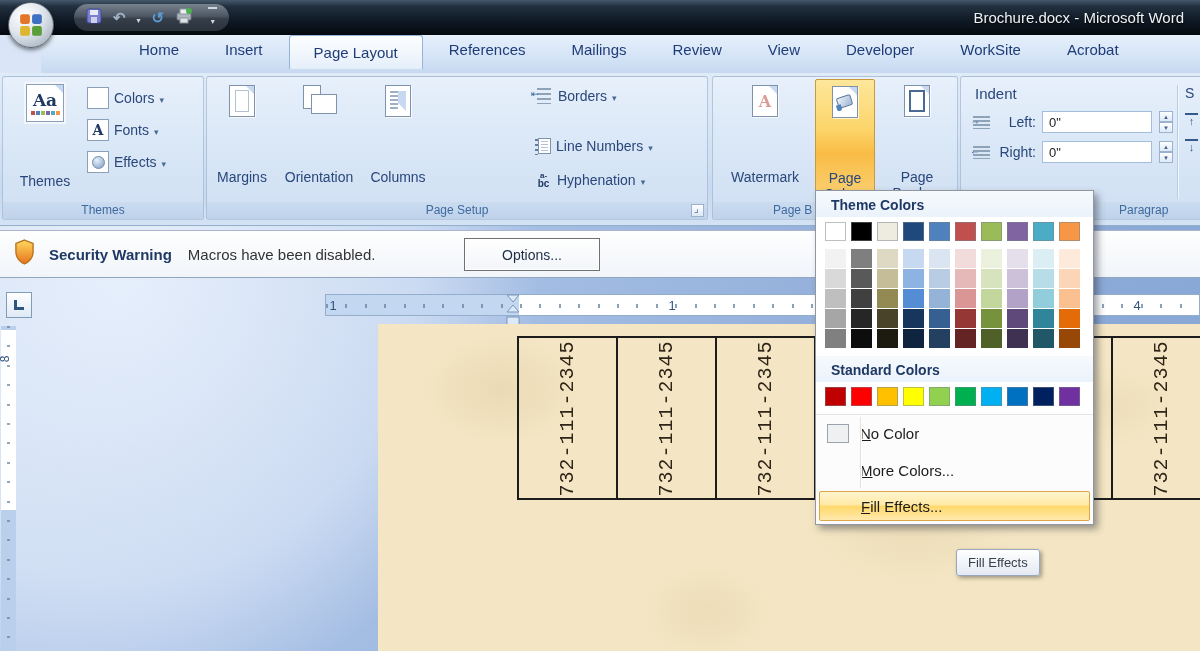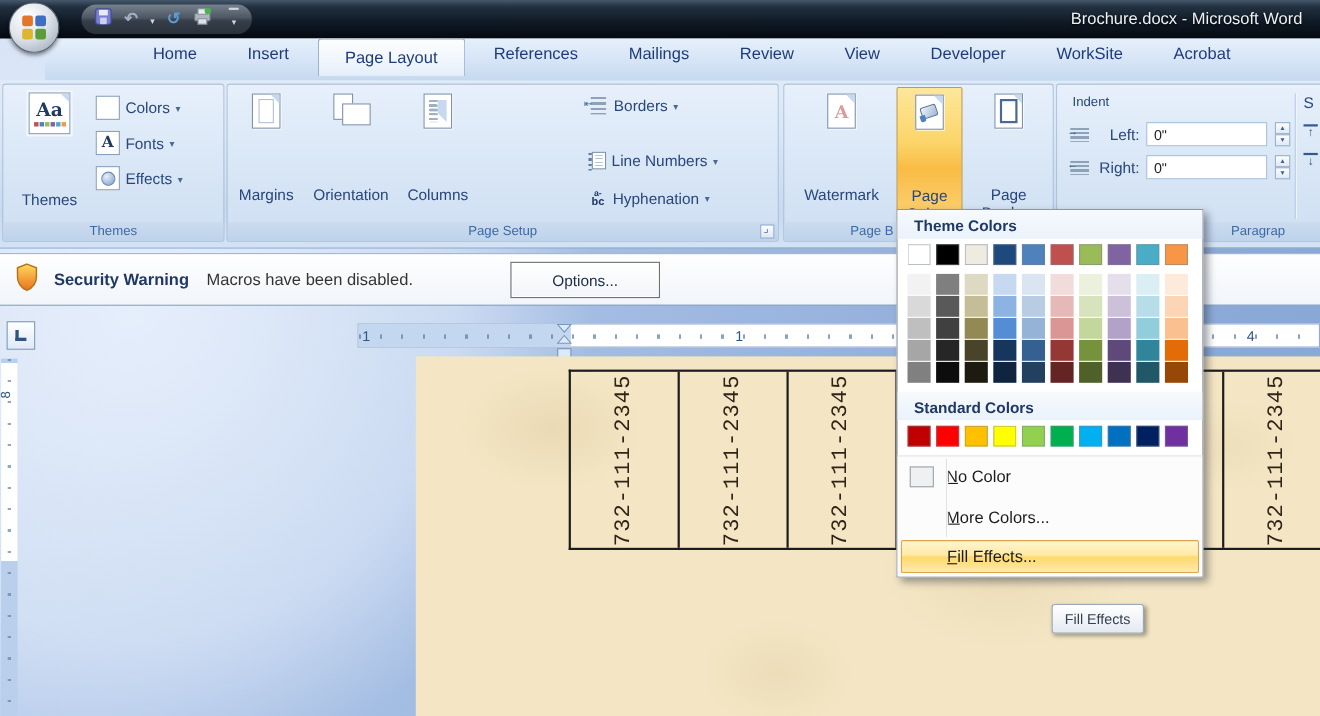"Indent" div { font-size: 12px -> 15px }
